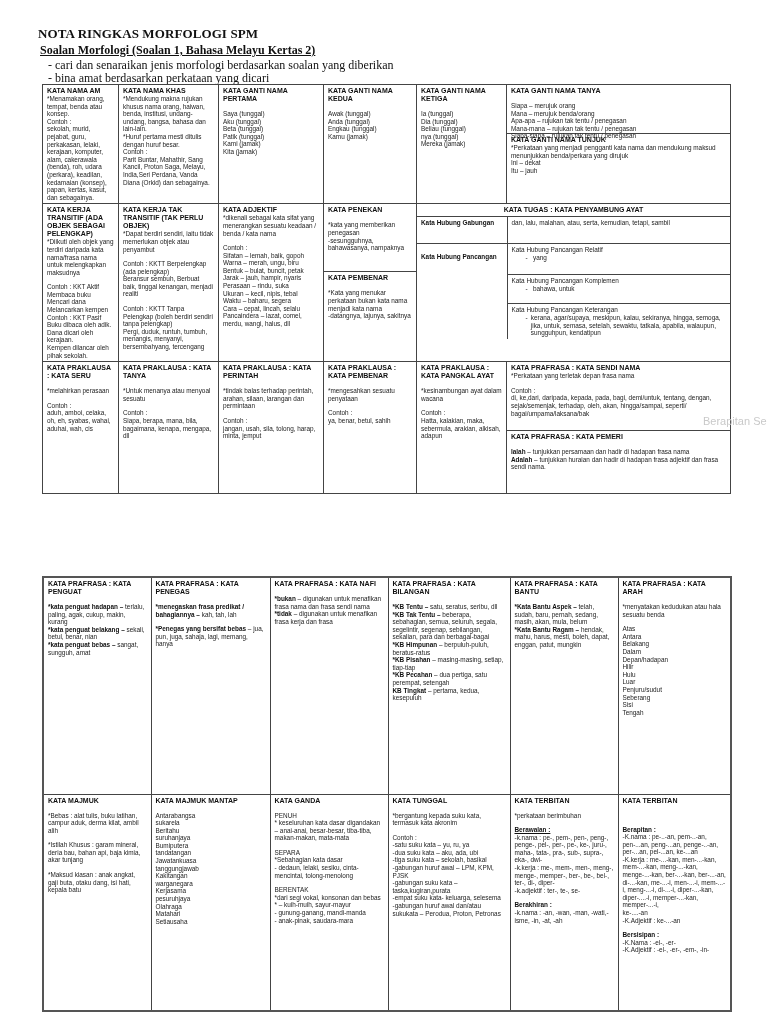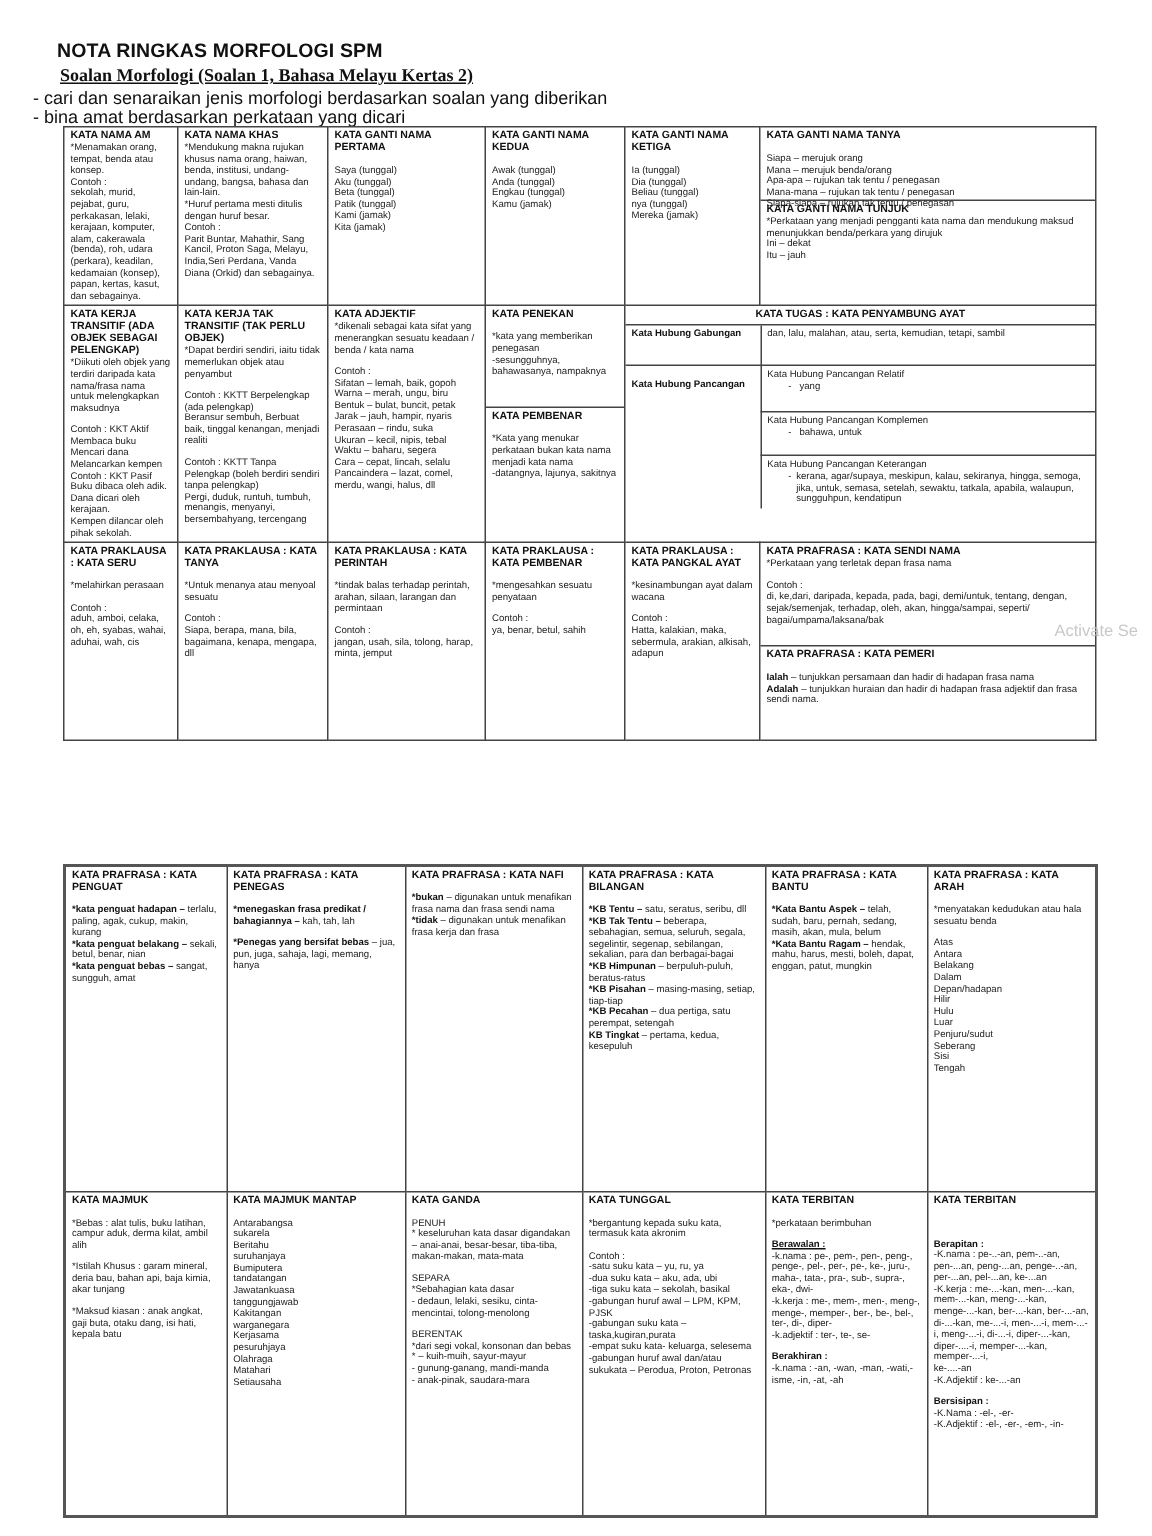"NOTA RINGKAS MORFOLOGI SPM" .title { font-family: Liberation Sans, sans-serif -> Liberation Serif, serif }
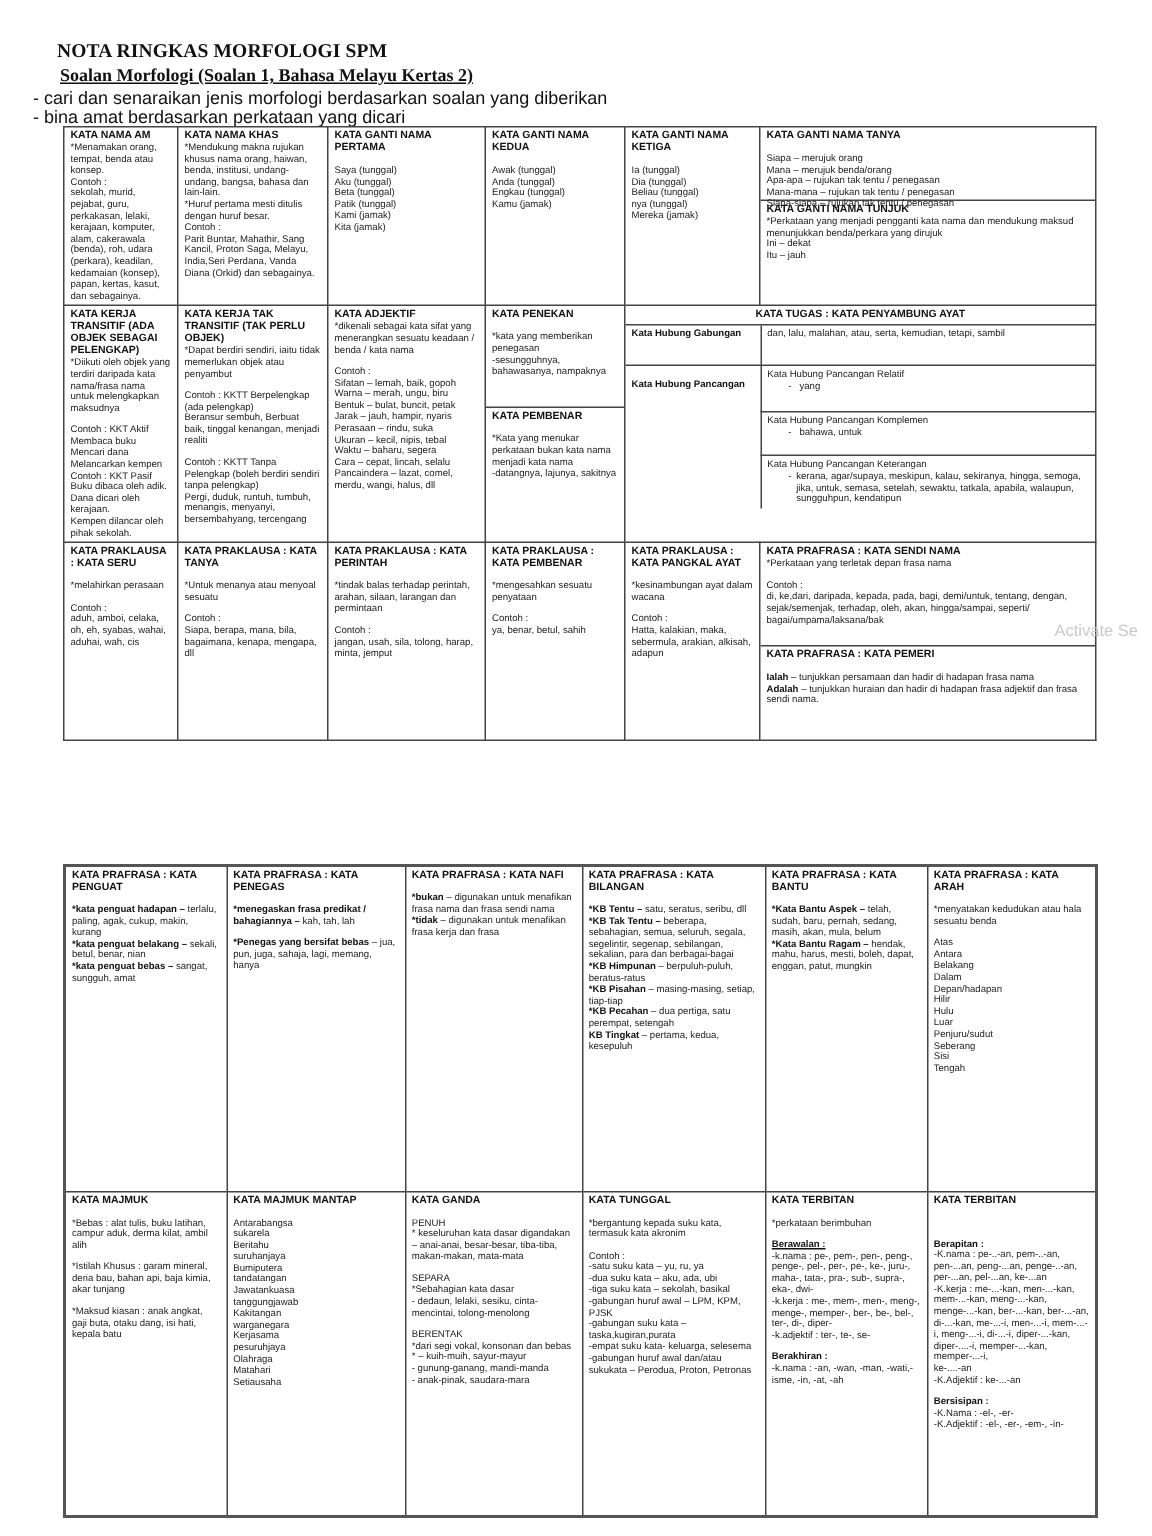"- cari dan senaraikan jenis" .instr { font-family: Liberation Sans, sans-serif -> Liberation Serif, serif; left: 22px -> 48px }
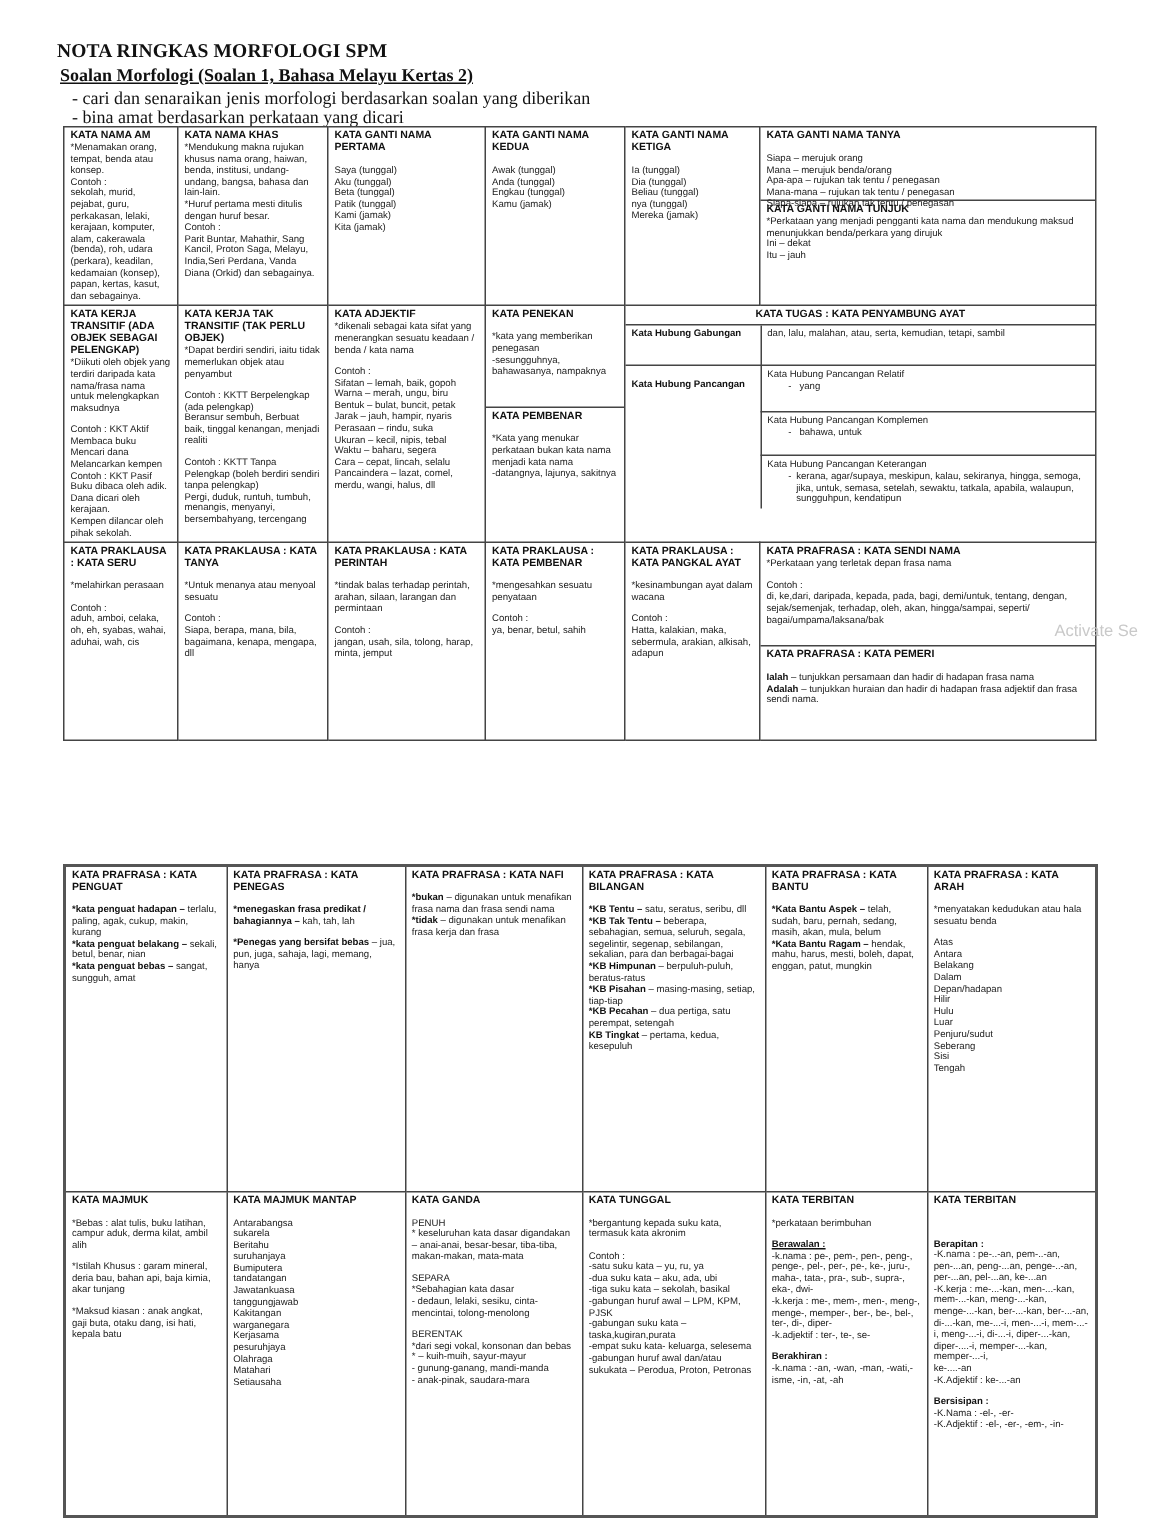"Activate Se" div.watermark { text: Activate -> Berapitan }
